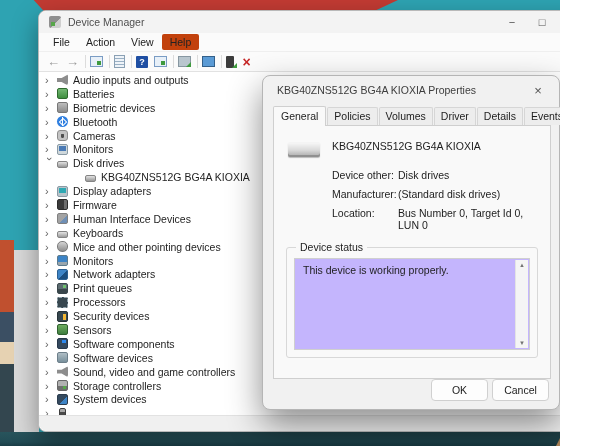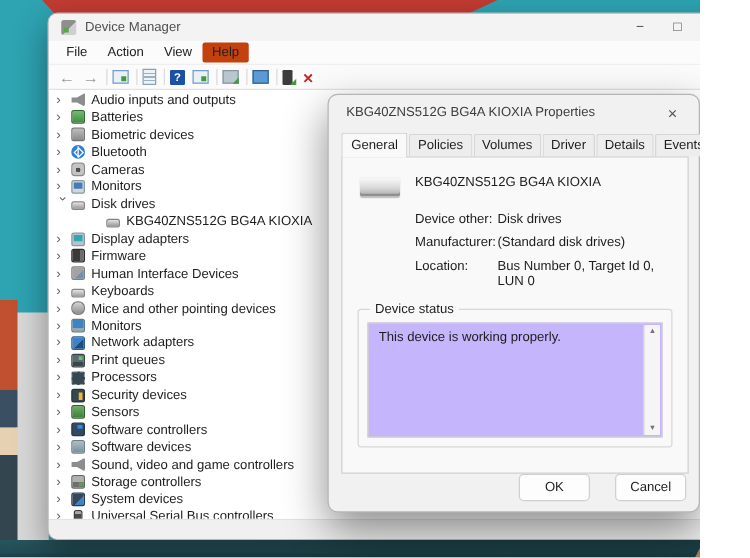"Software controllers" span.tree-label { text: controllers -> components }
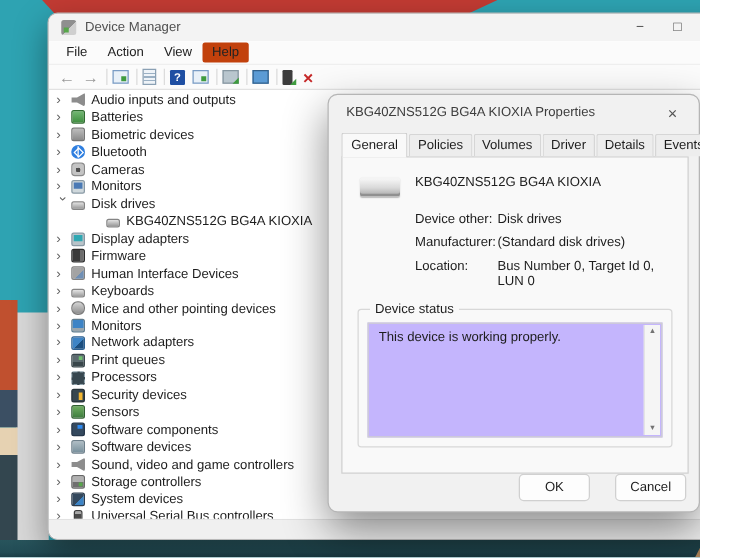"OK" .dlg-buttons { gap: 20px -> 4px }
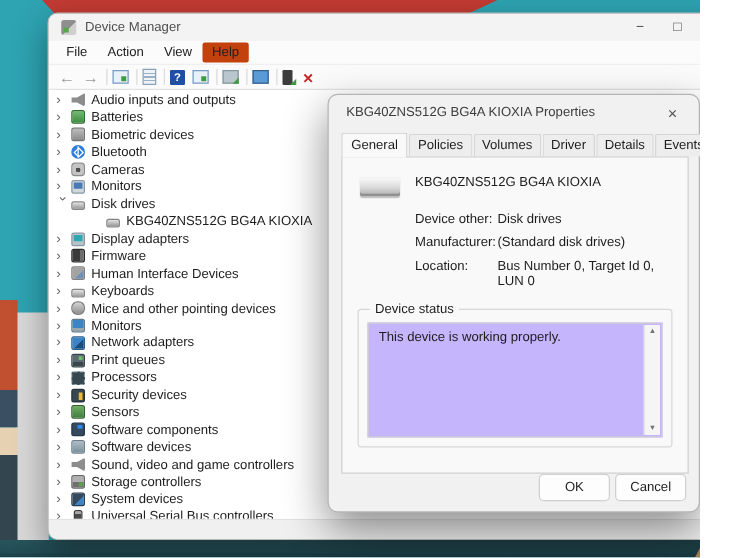"Universal Serial Bus controllers" span.tree-label { html: <span>Universal Serial Bus controllers</span> -> none }
